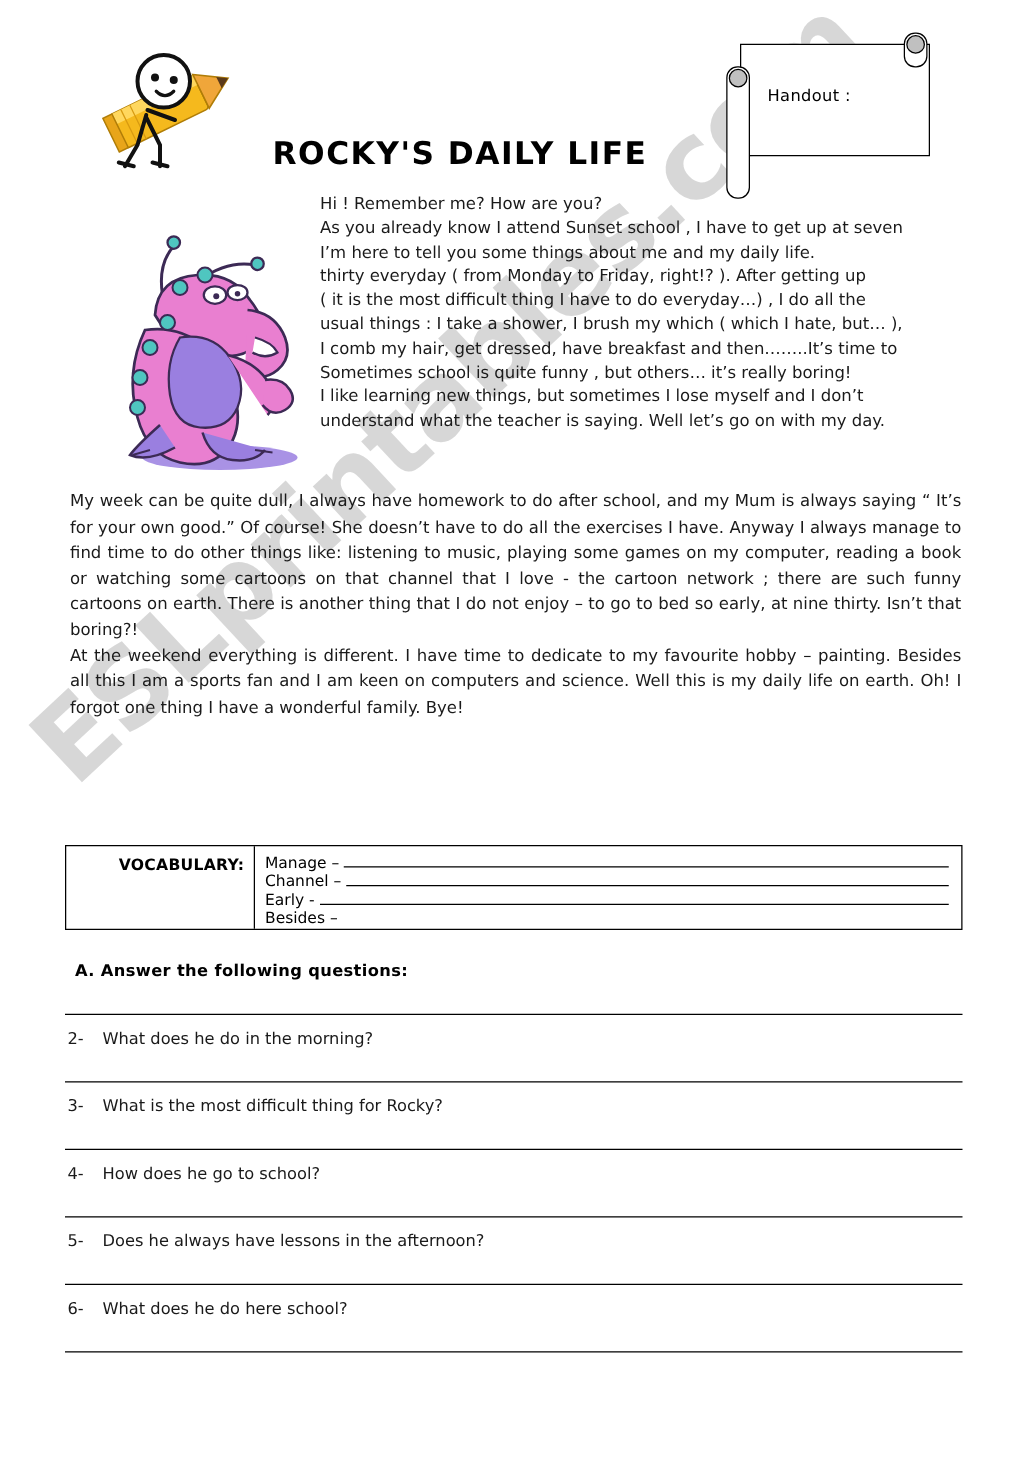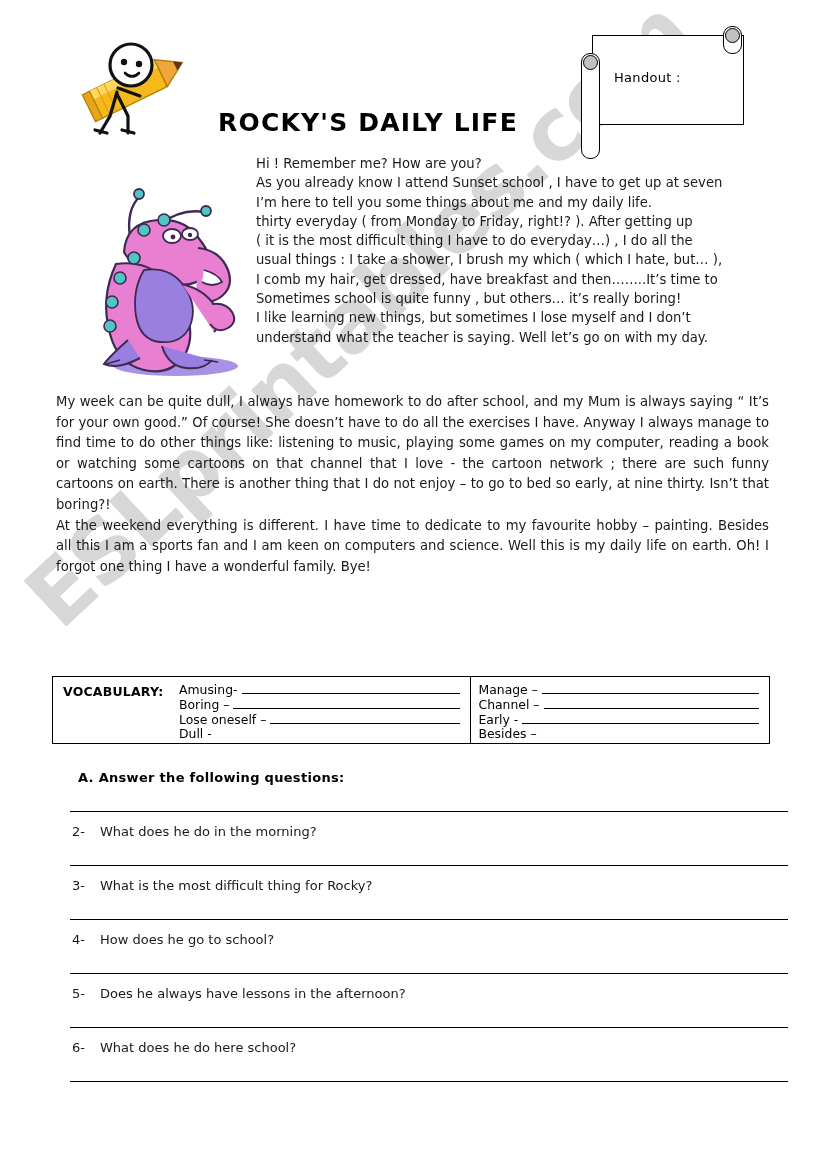"VOCABULARY:" .vocab { padding-left: none -> 32px }
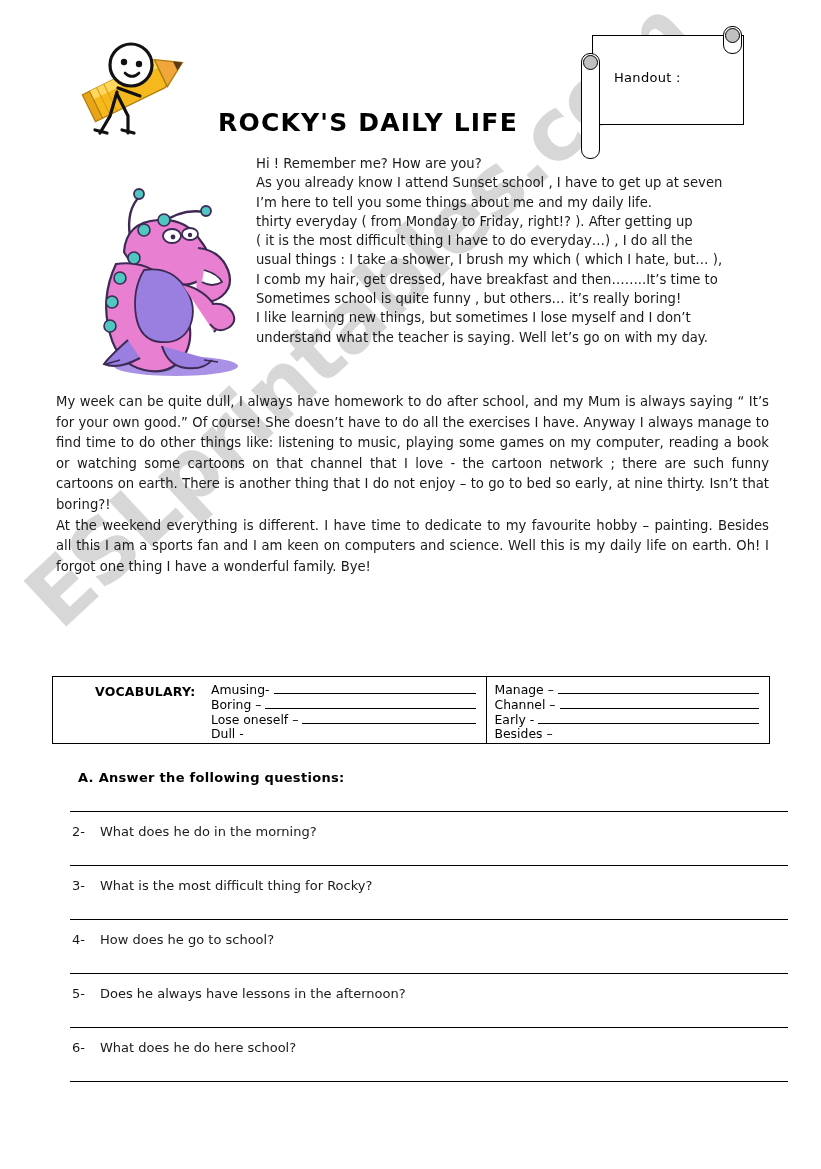"Amusing-" div.vocab-col { html: <div> <div> <span>Amusing-</span> <span></span> </div> <div> <span>Boring –</span> <span></span> </div> <div> <span>Lose oneself –</span> <span></span> </div> <div> <span>Dull -</span> <span></span> </div> </div> -> none }
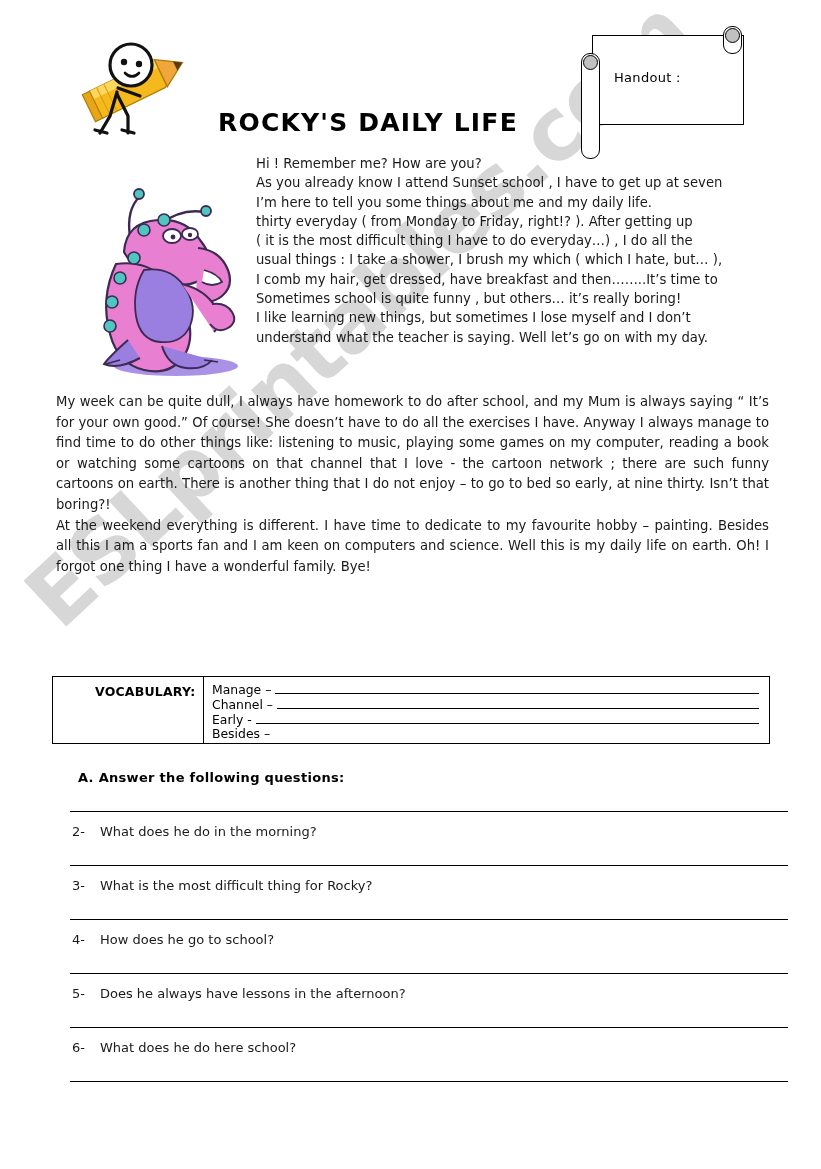"A. Answer the following questions:" .questions { left: 70px -> 52px }
